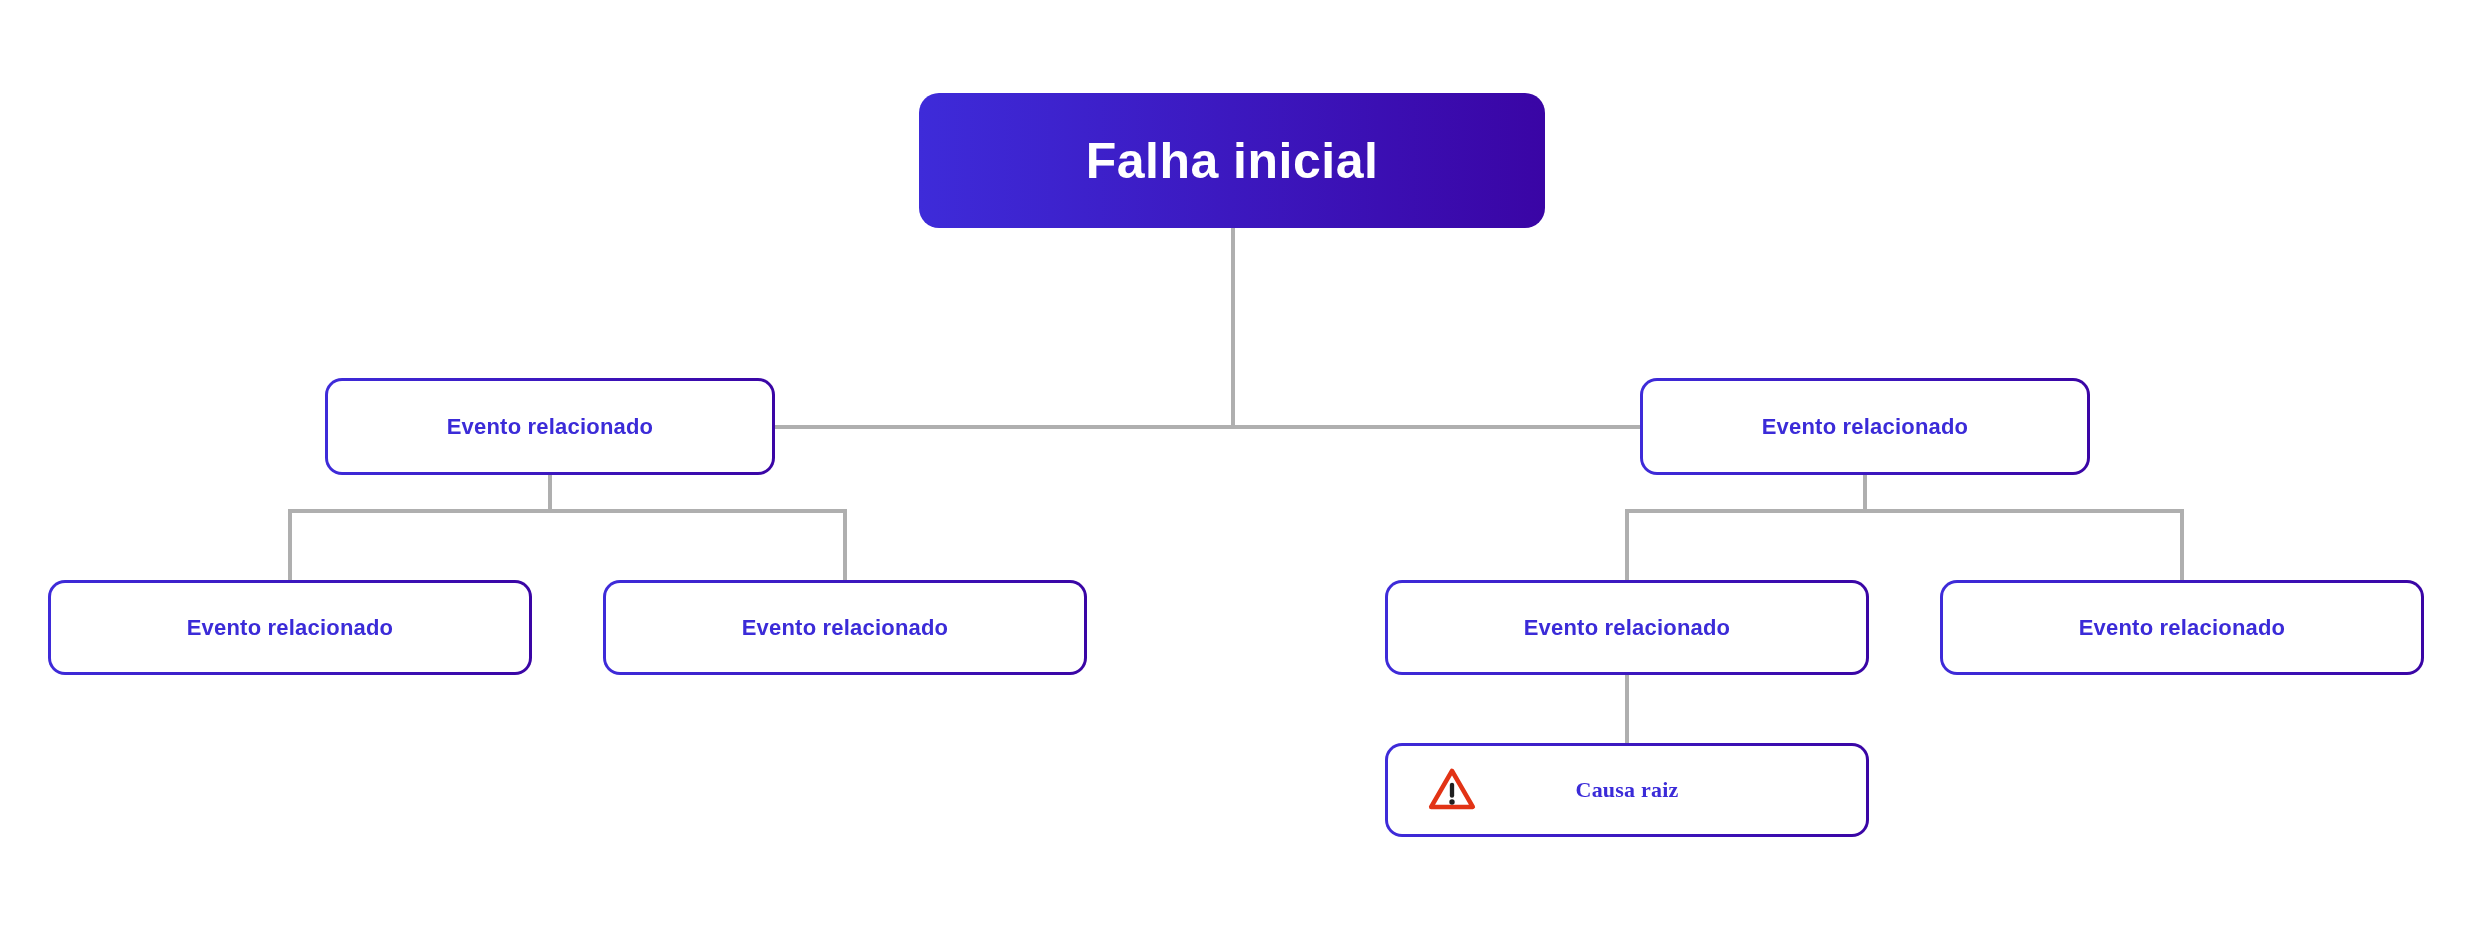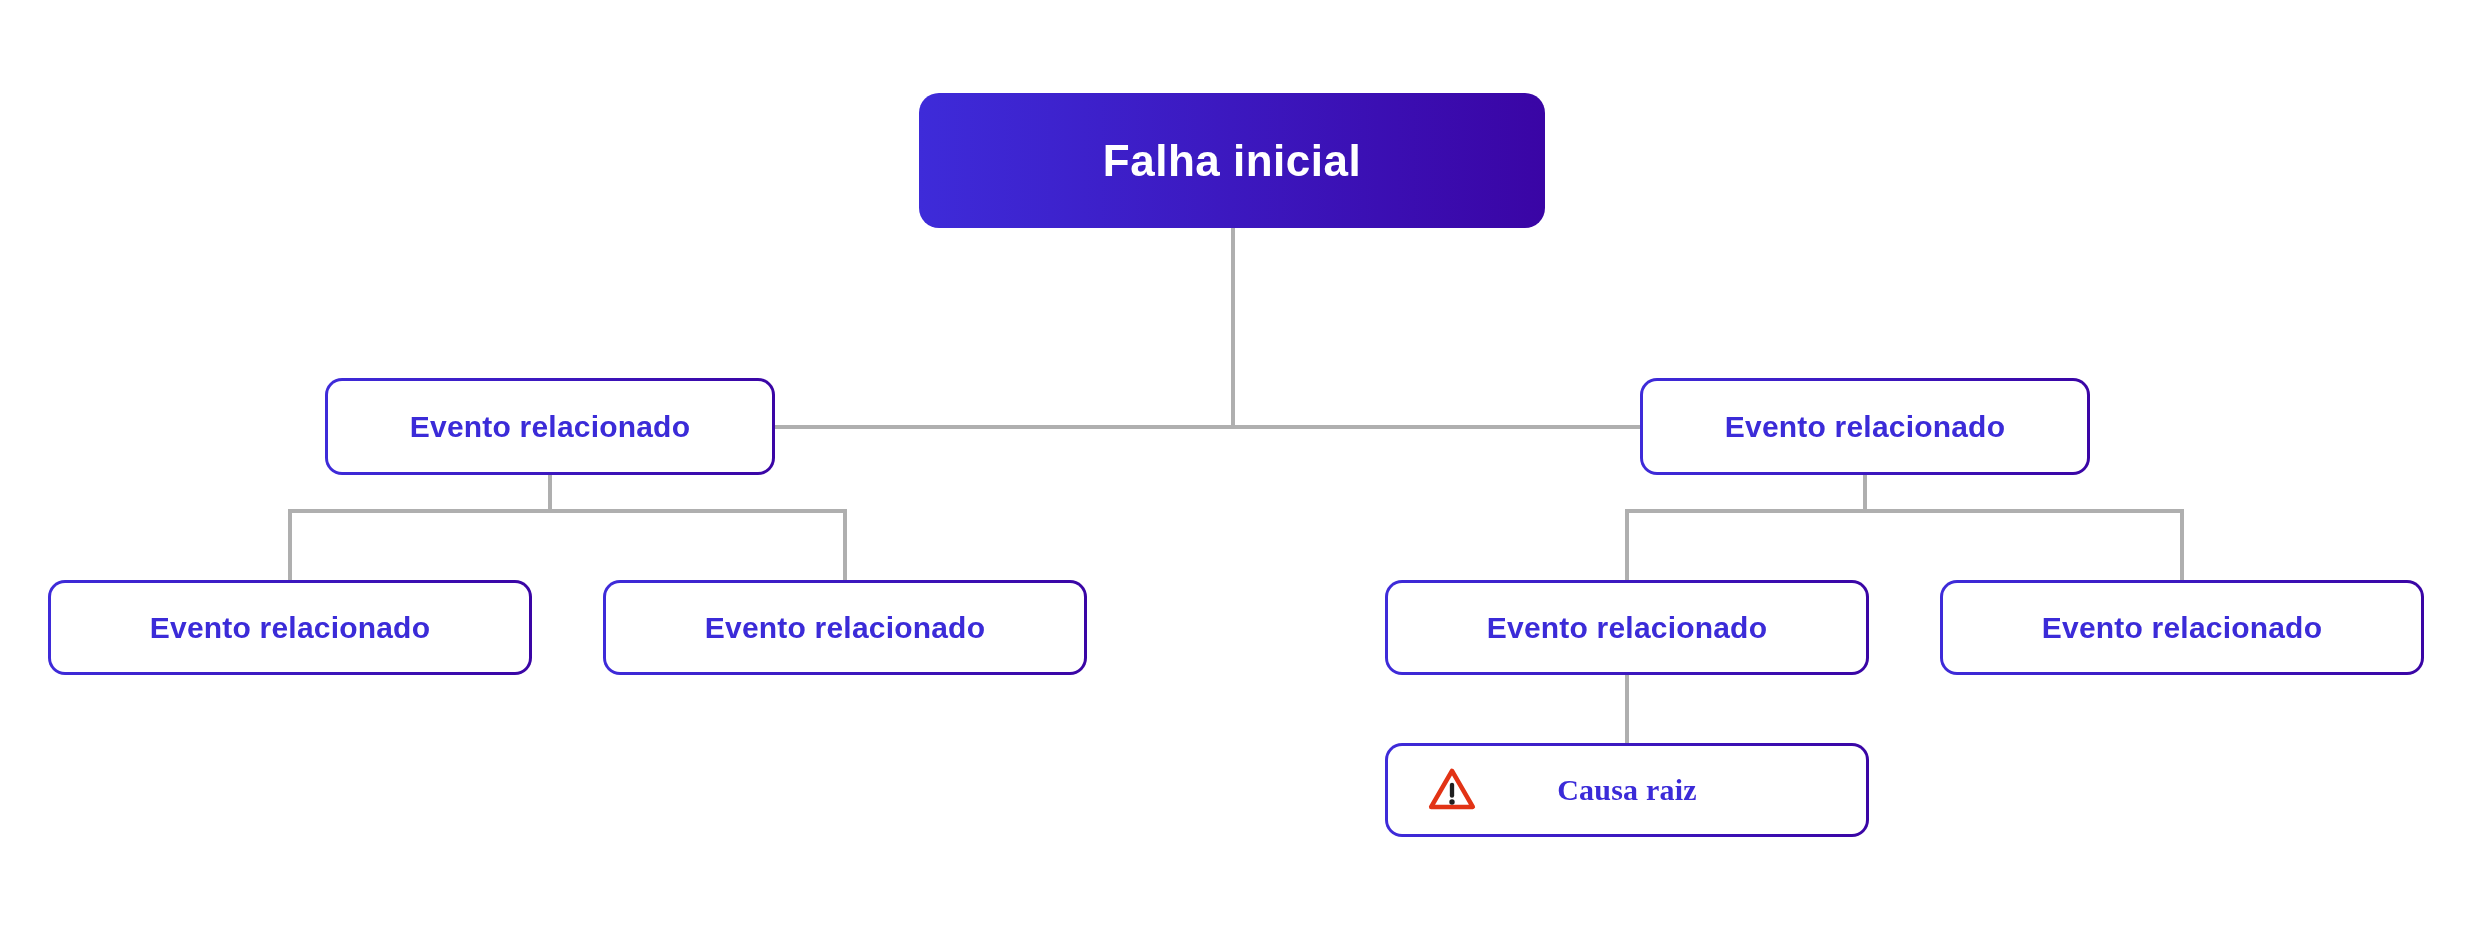"Falha inicial" .root-node { font-size: 44px -> 50px }
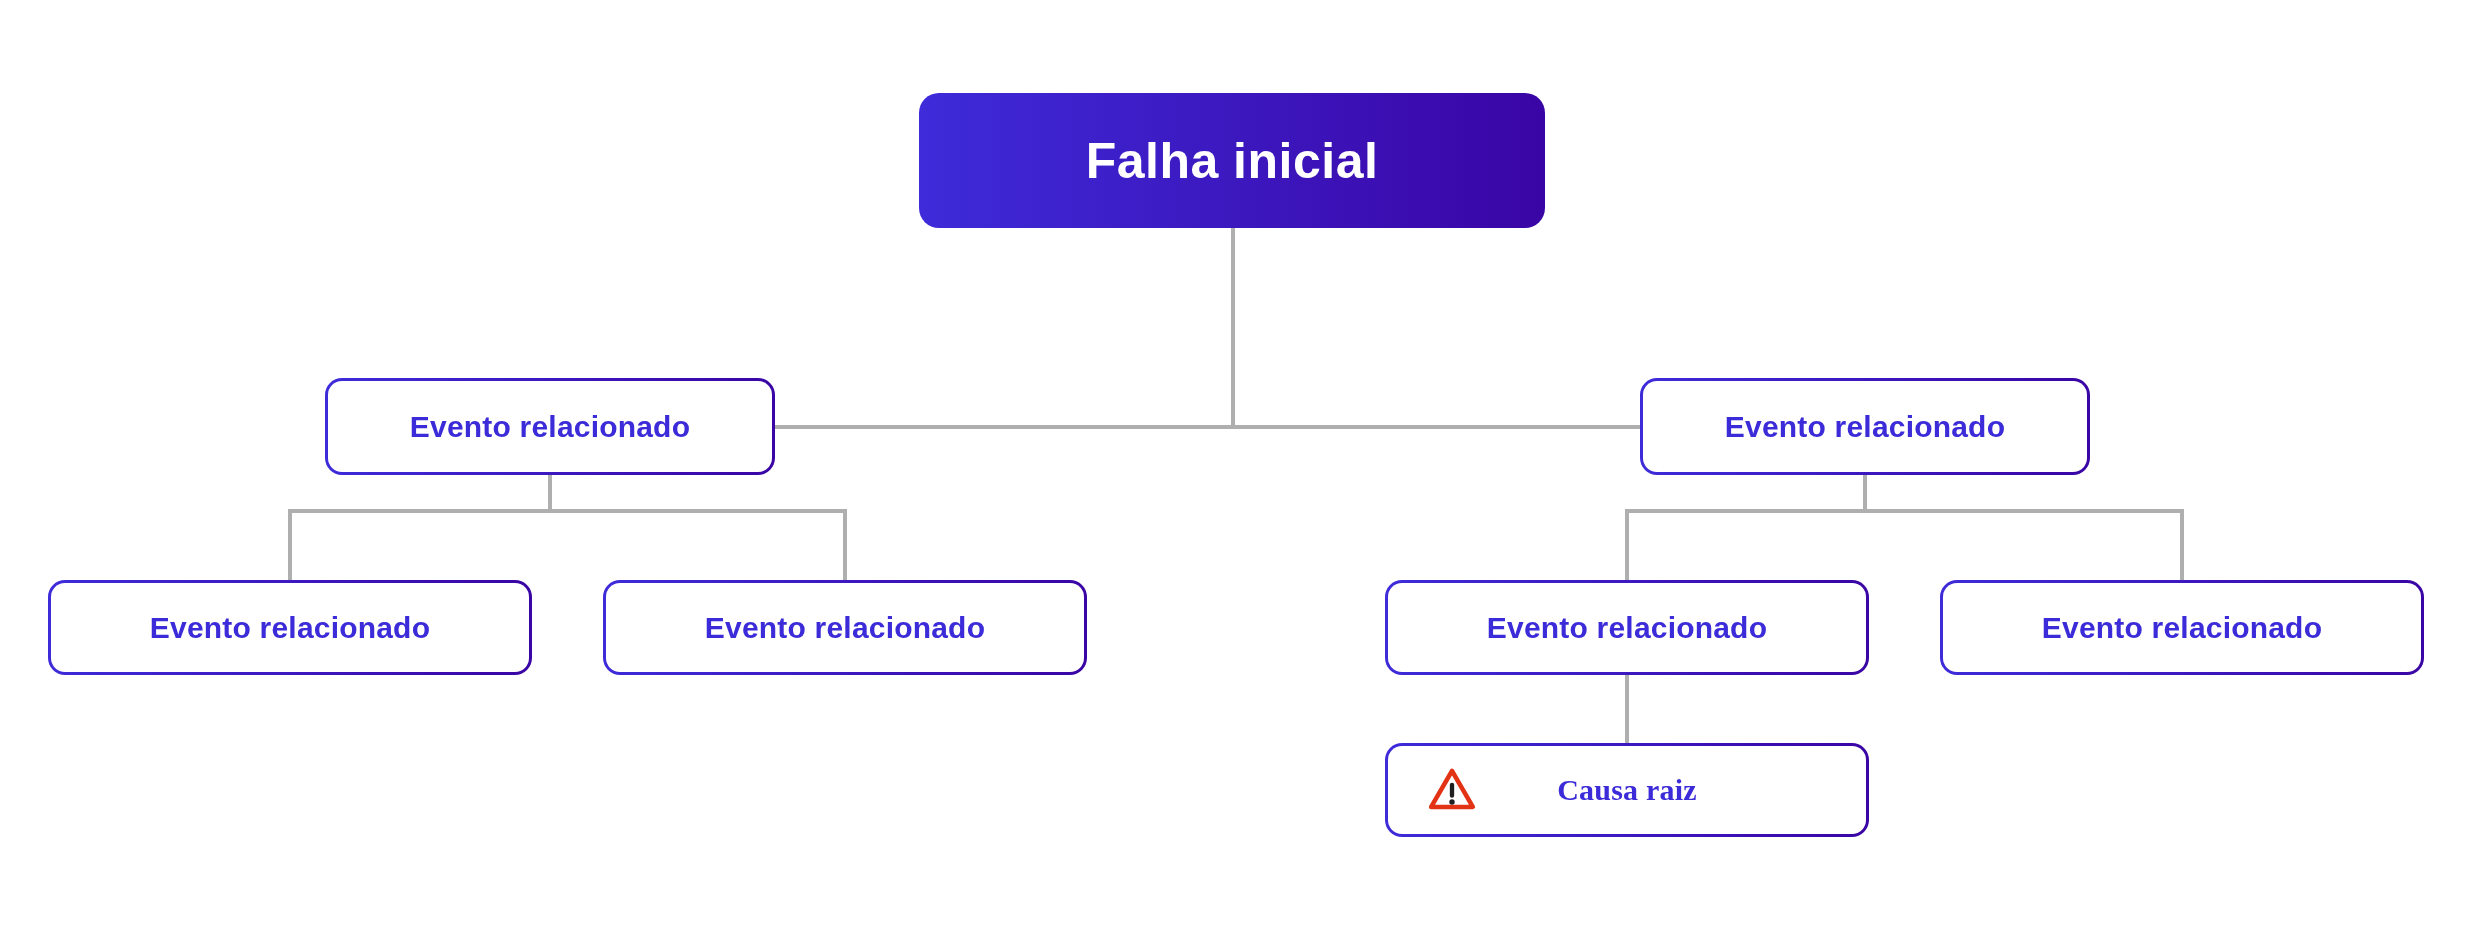"Evento relacionado" .outline-node .inner { font-size: 30px -> 22px }
